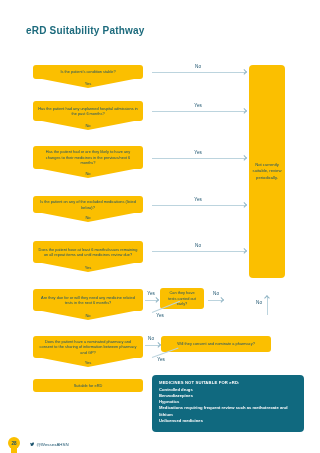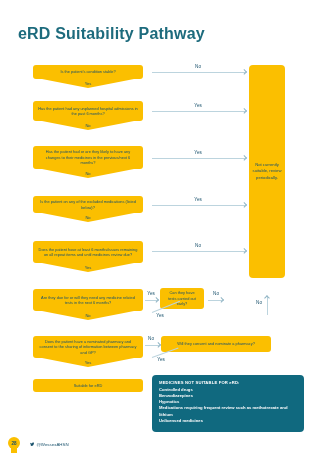"eRD Suitability Pathway" .title { font-size: 16px -> 10px; left: 18px -> 26px }
